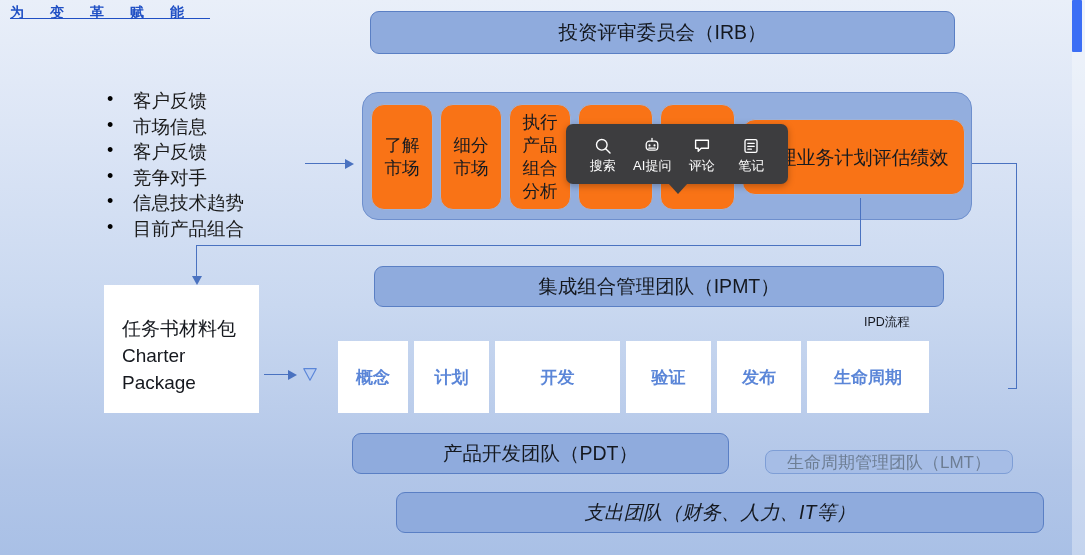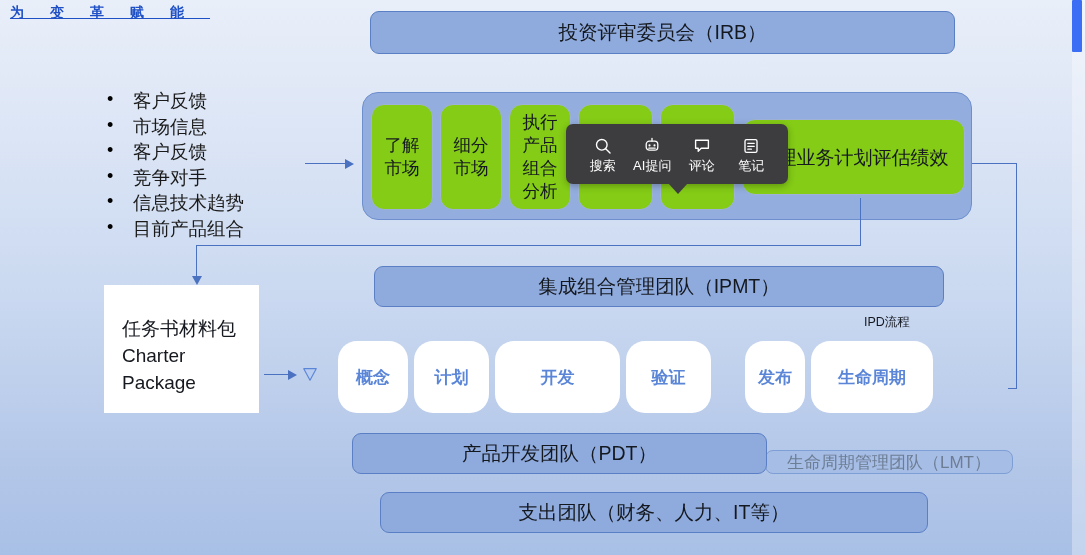"执行产品组合分析" .proc-box { background: #84cc16 -> #f97316 }
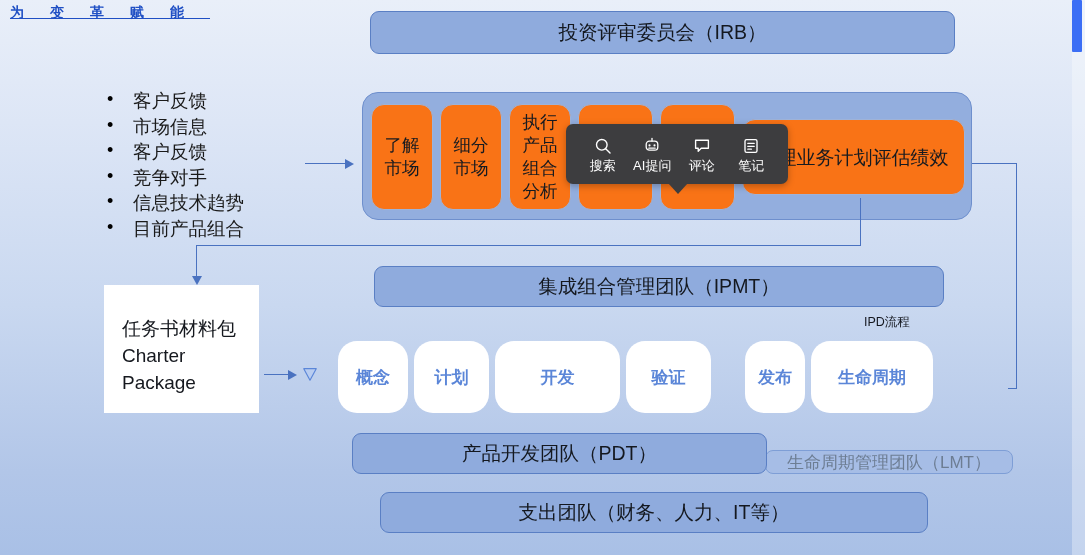"概念" .stage { border-radius: 19px -> none }
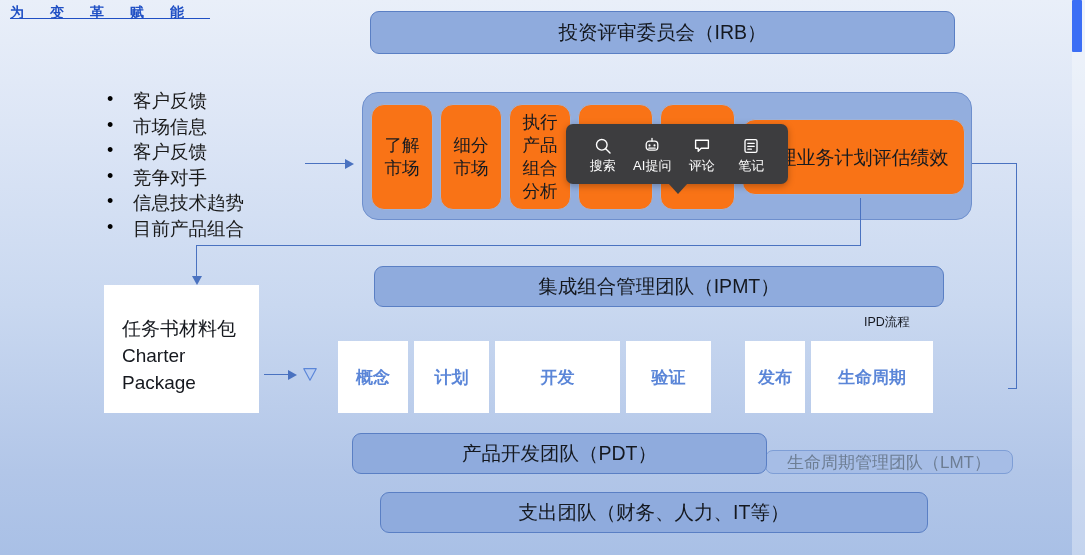"发布" .stage.s5 { margin-left: 28px -> none; width: 60px -> 84px }
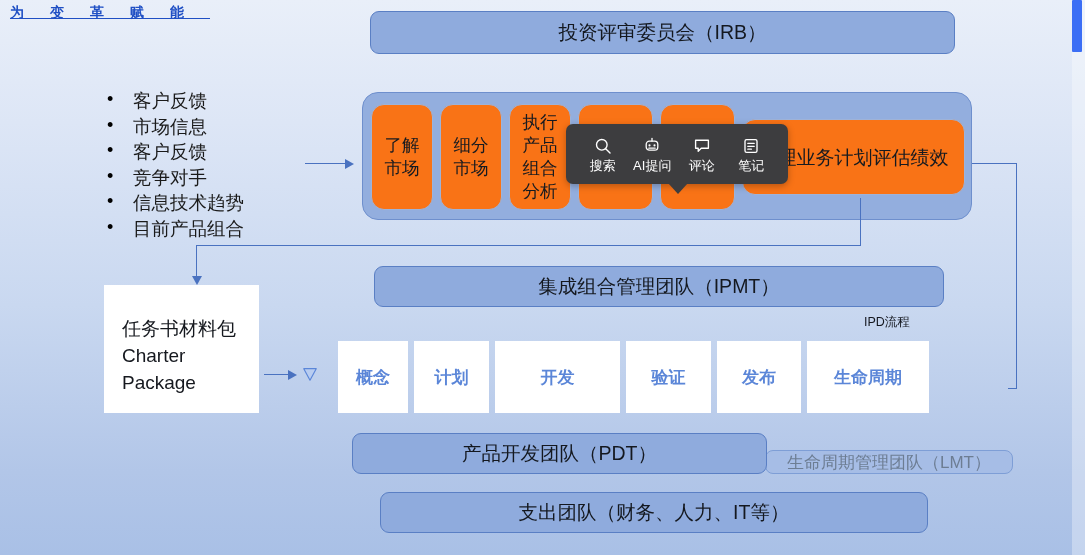"产品开发团队（PDT）" #bar-pdt { width: 415px -> 377px }
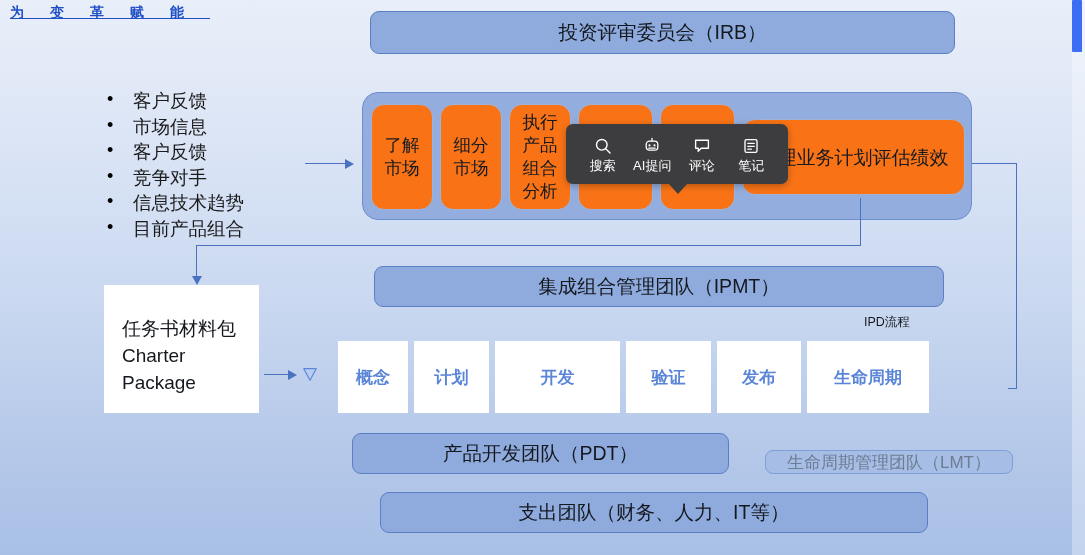"支出团队（财务、人力、IT等）" #bar-spend { font-style: none -> italic; left: 380px -> 396px; width: 548px -> 648px }
